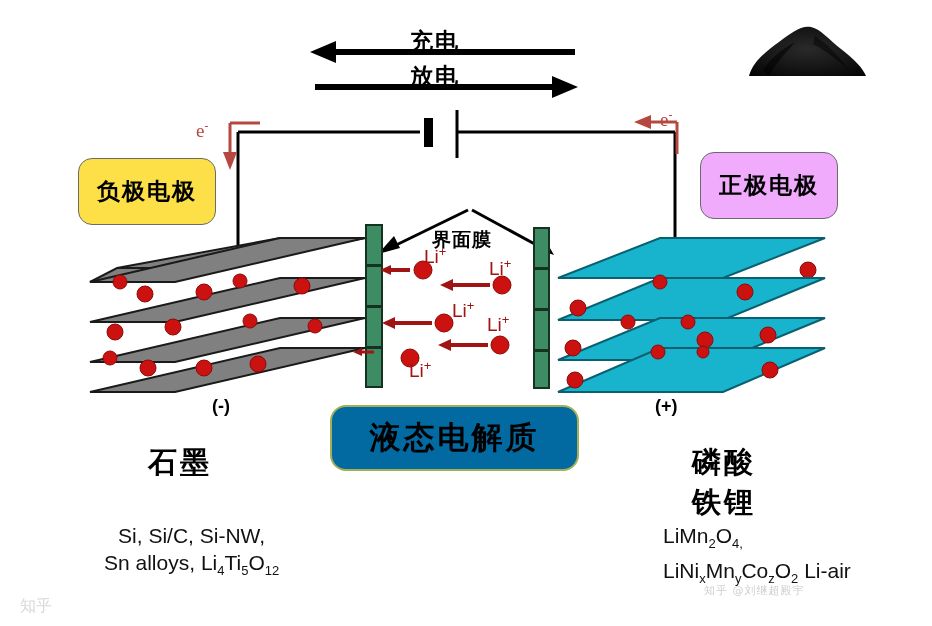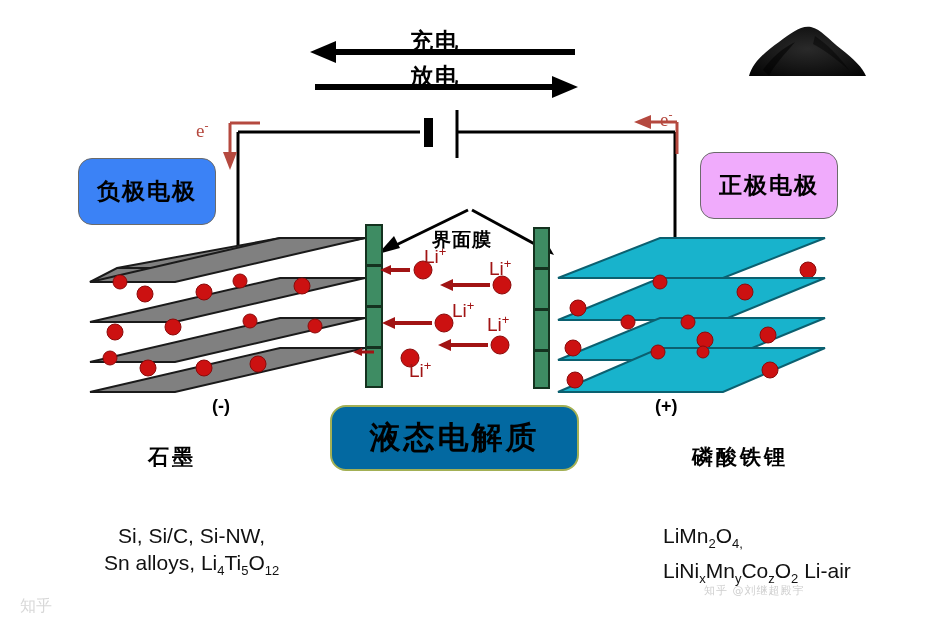"充电" .stage { padding-left: 43px -> none }
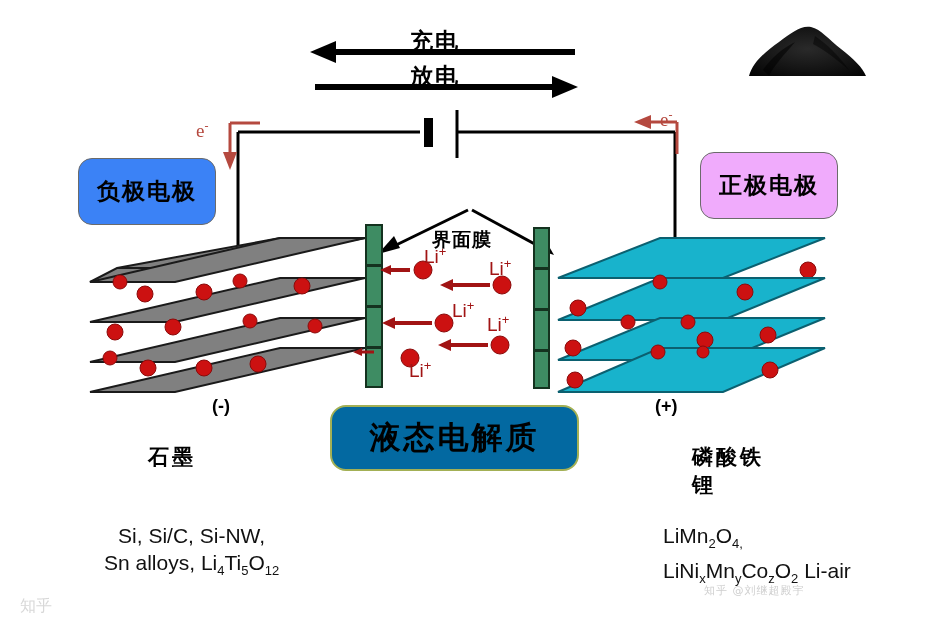"负极电极" .pill-anode { background: #3b82f6 -> #fde047 }
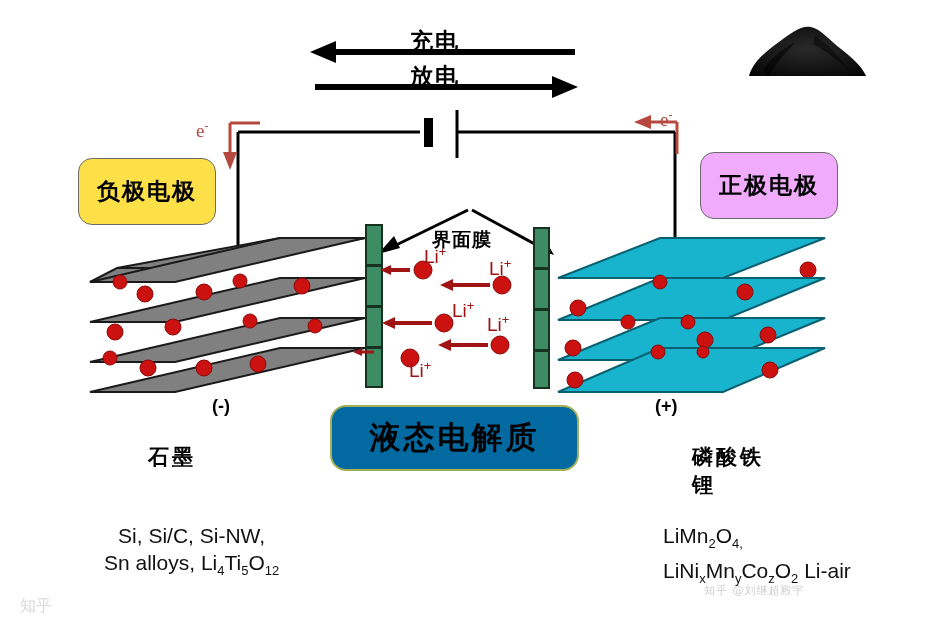"石墨" .material-cn { font-size: 21px -> 29px }
